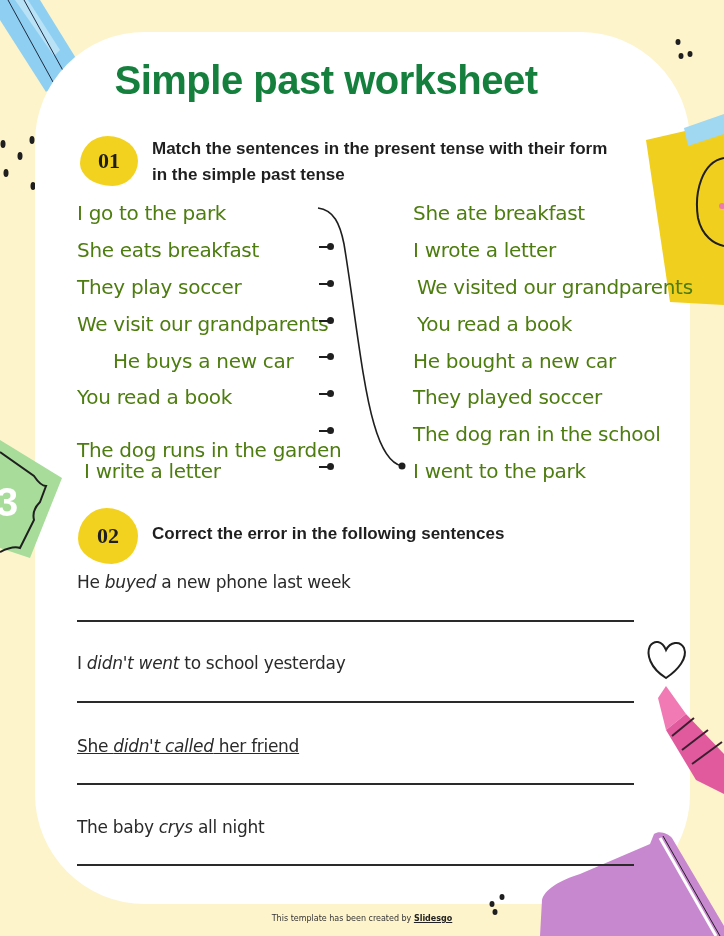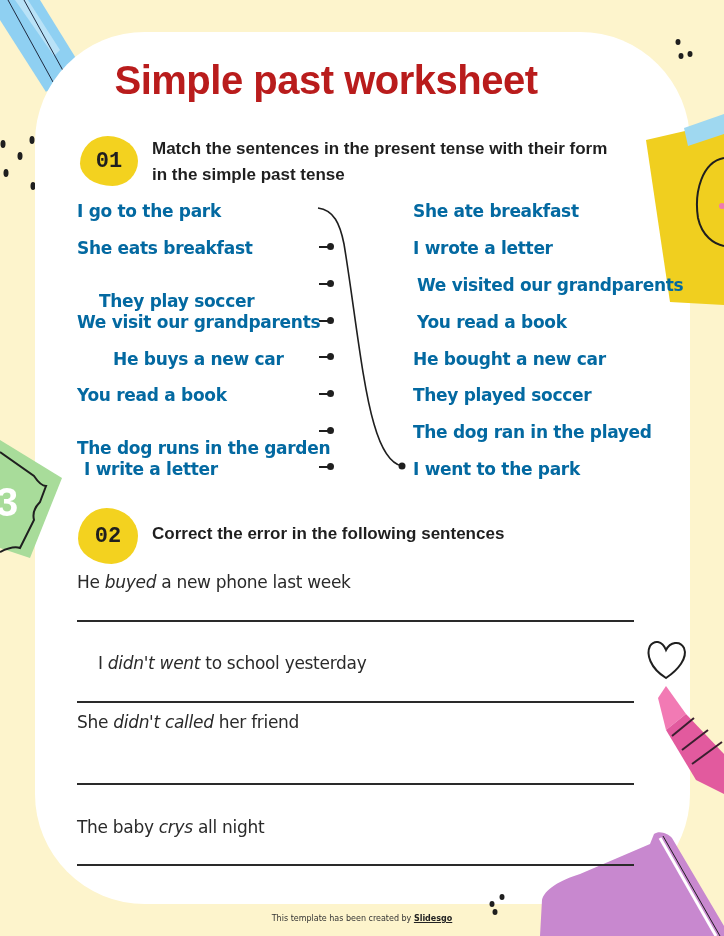"Simple past worksheet" .title { color: #b91c1c -> #15803d }
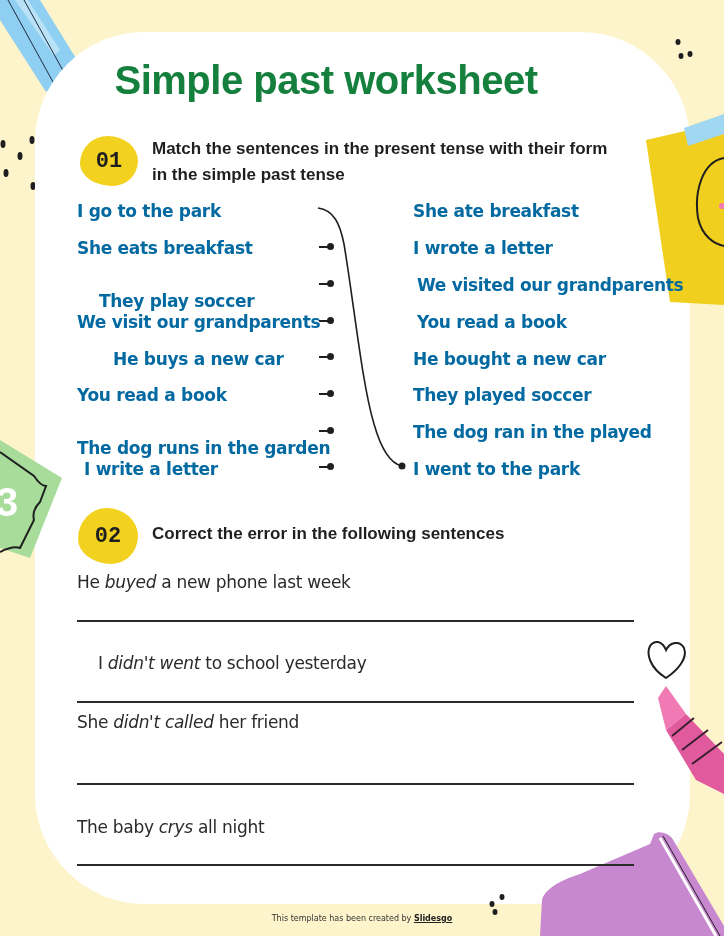"01" .badge { font-family: Liberation Mono, monospace -> Liberation Serif, serif }
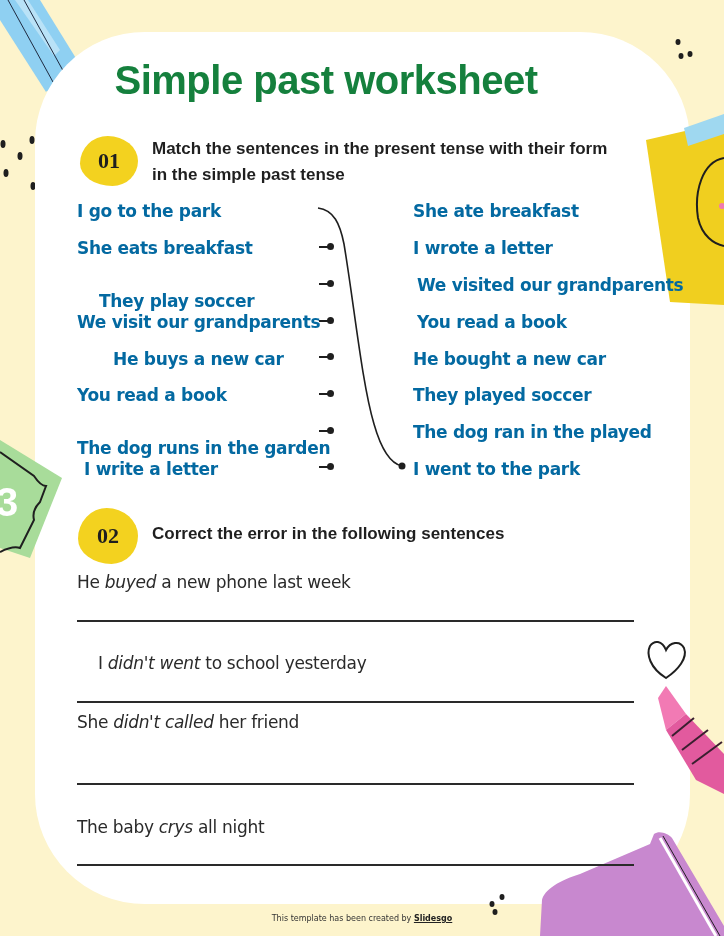"I go to the park" .row { color: #0369a1 -> #4d7c0f; font-size: 17px -> 20px; font-weight: bold -> normal }
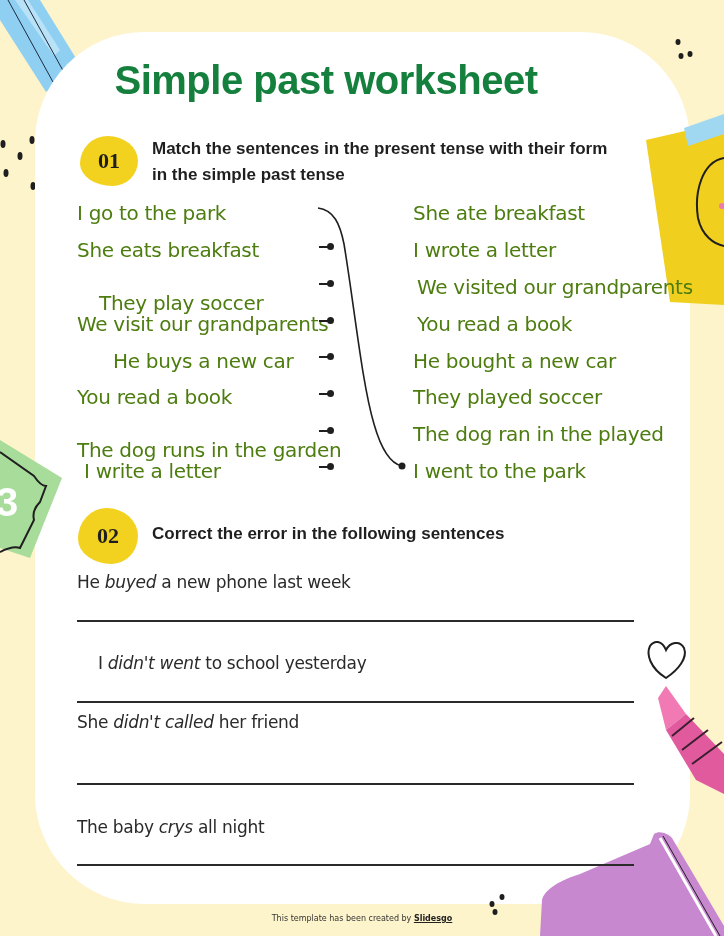"They play soccer" div.row { margin-left: 22px -> none; top: 291px -> 275px }
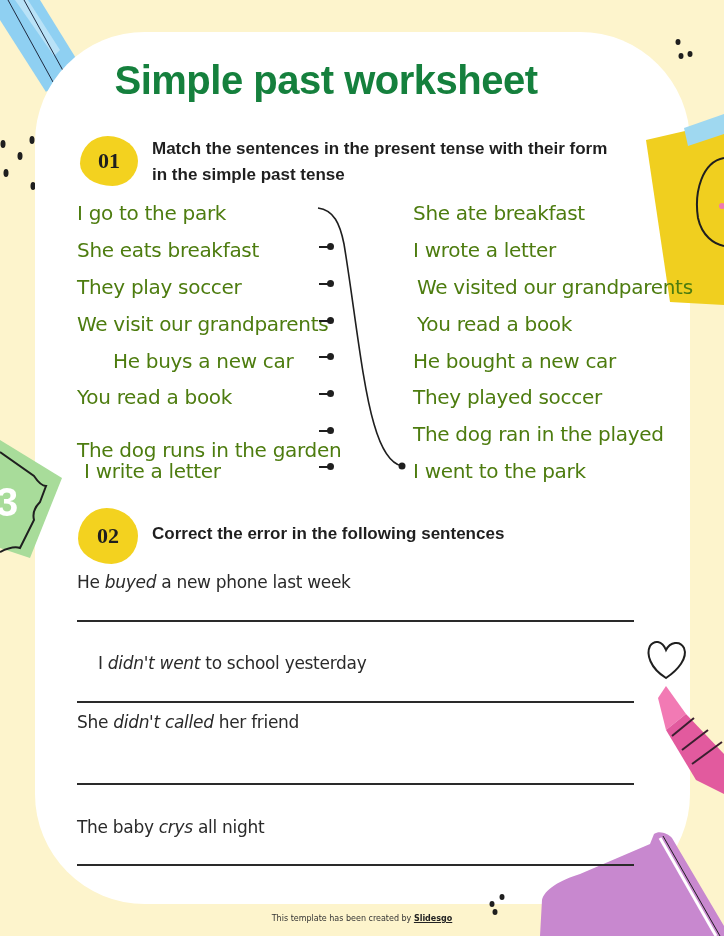"The dog ran in the" div.row { text: played -> school }
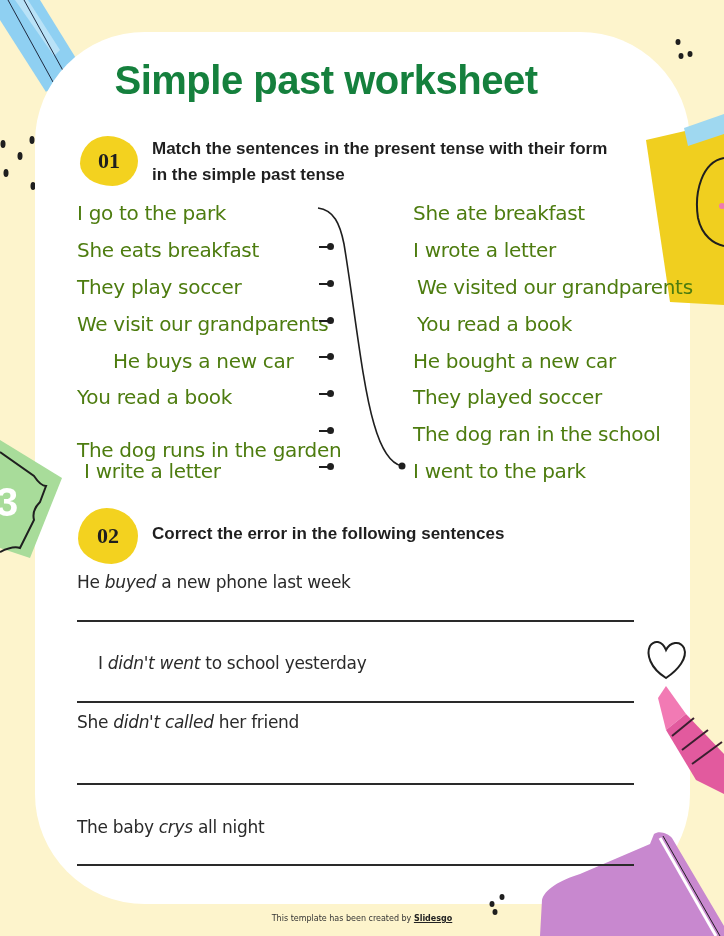"I didn't went to school" div.q { margin-left: 21px -> none }
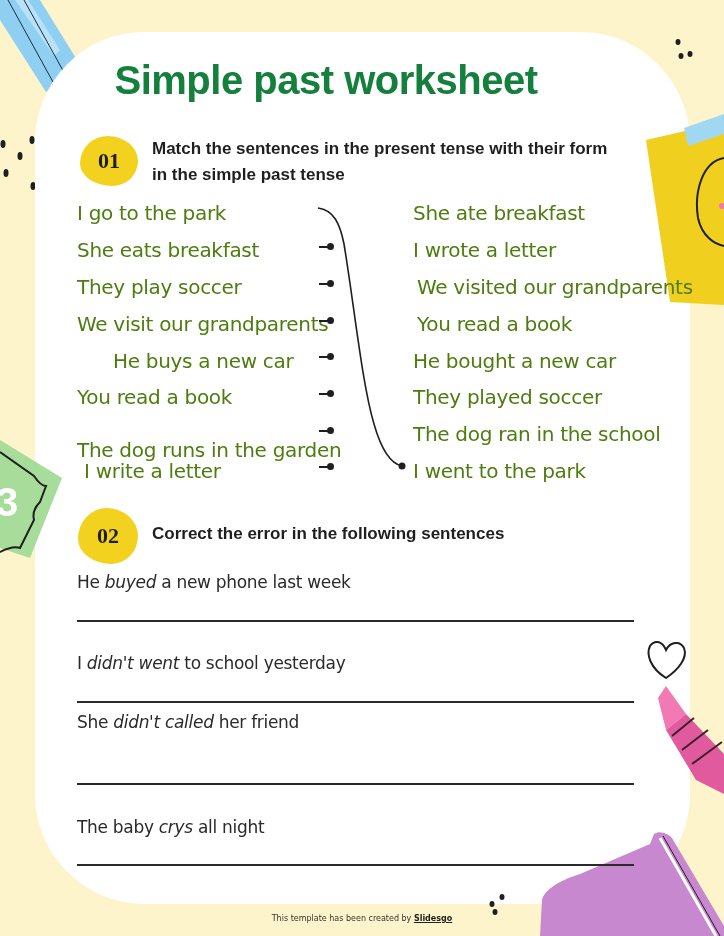"She didn't called her friend" div.q { text-decoration: none -> underline; top: 712px -> 736px }
